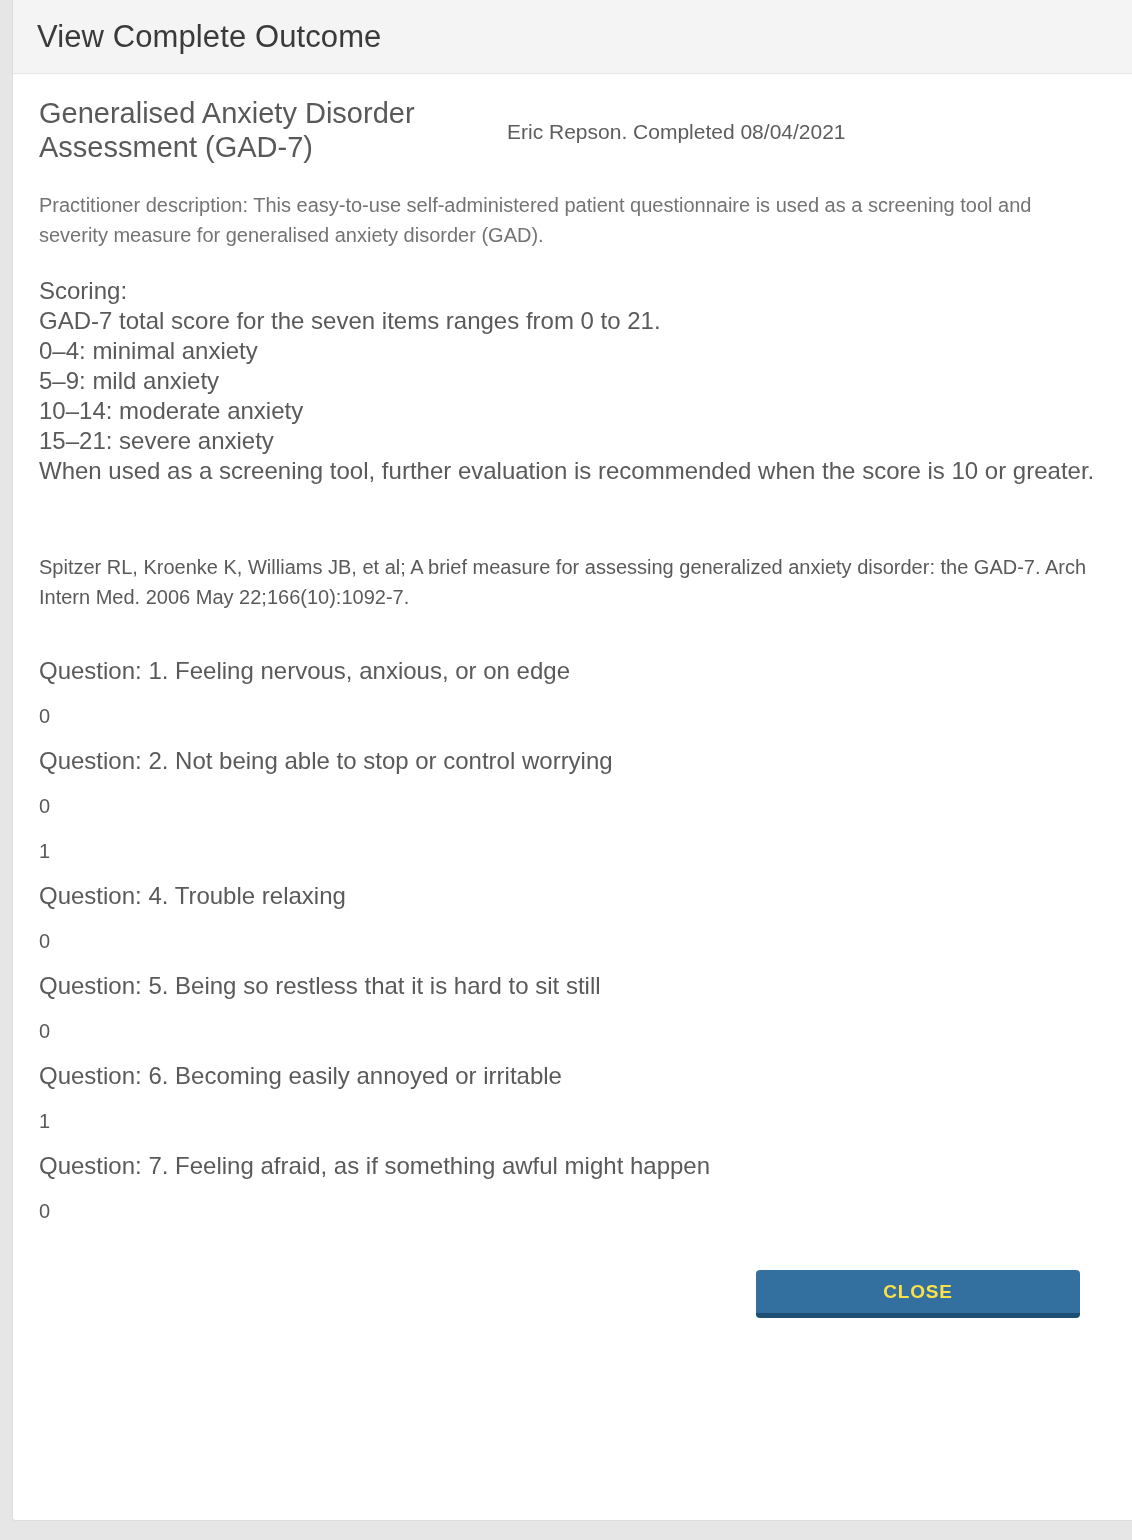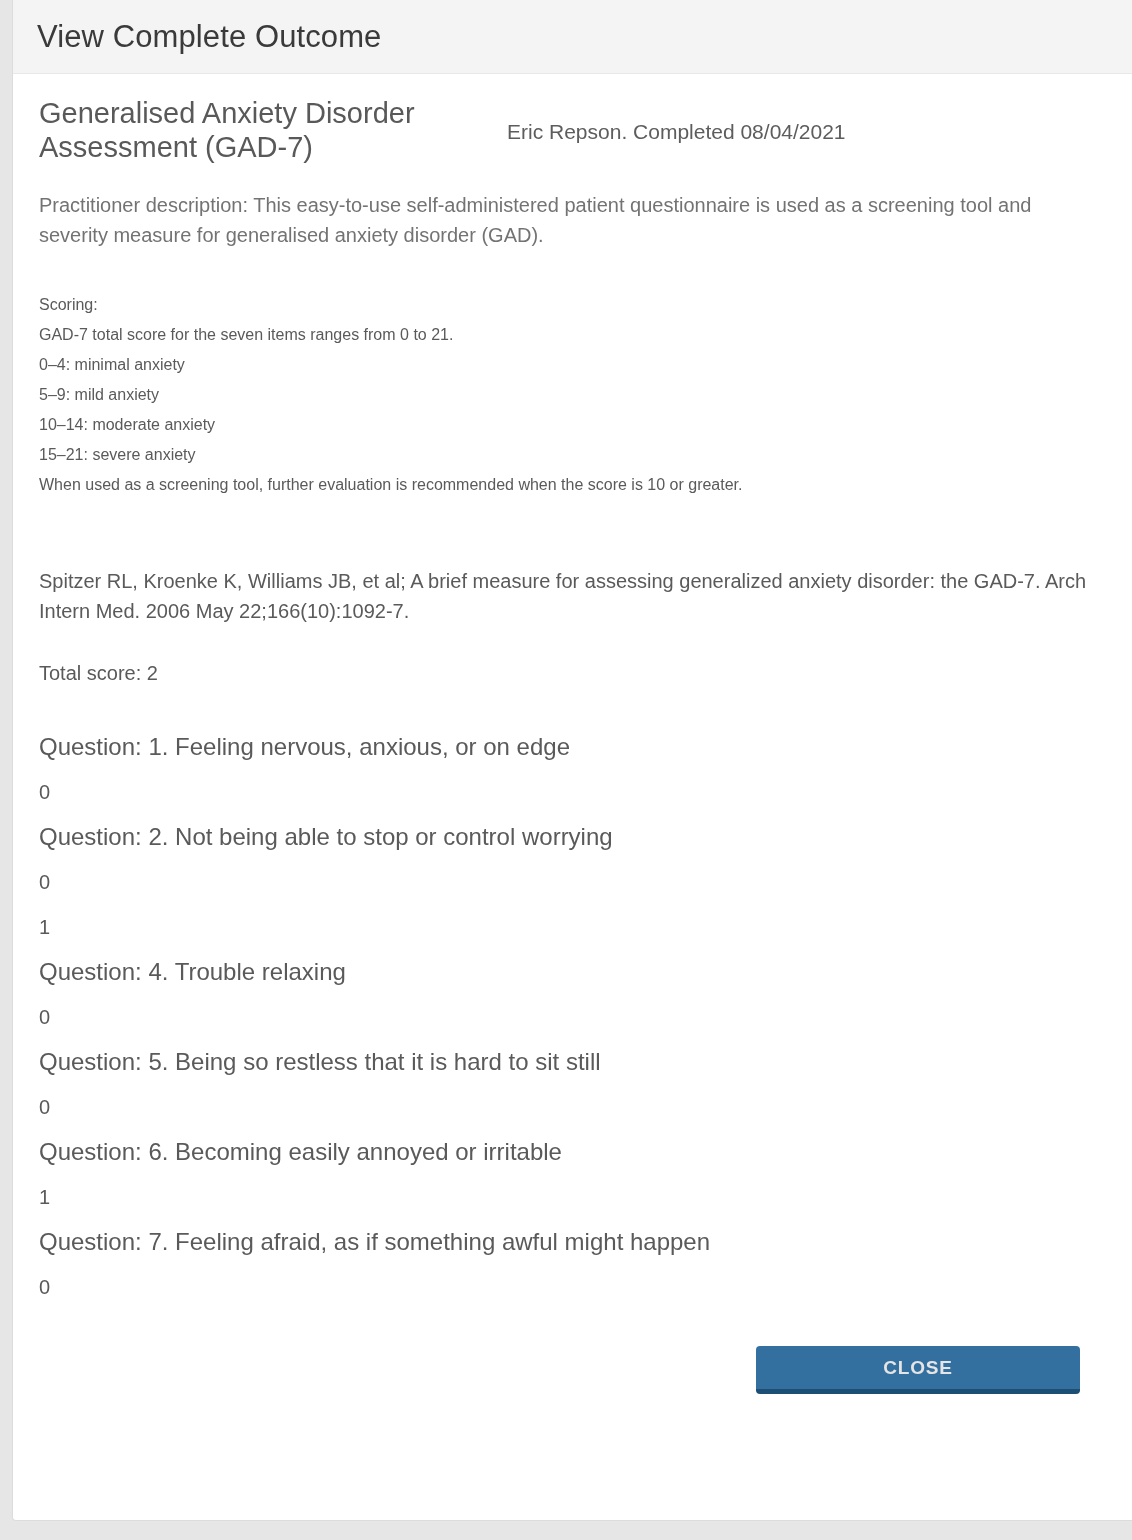"Scoring:" .scoring-block { font-size: 16px -> 24px; margin-top: 40px -> 26px }
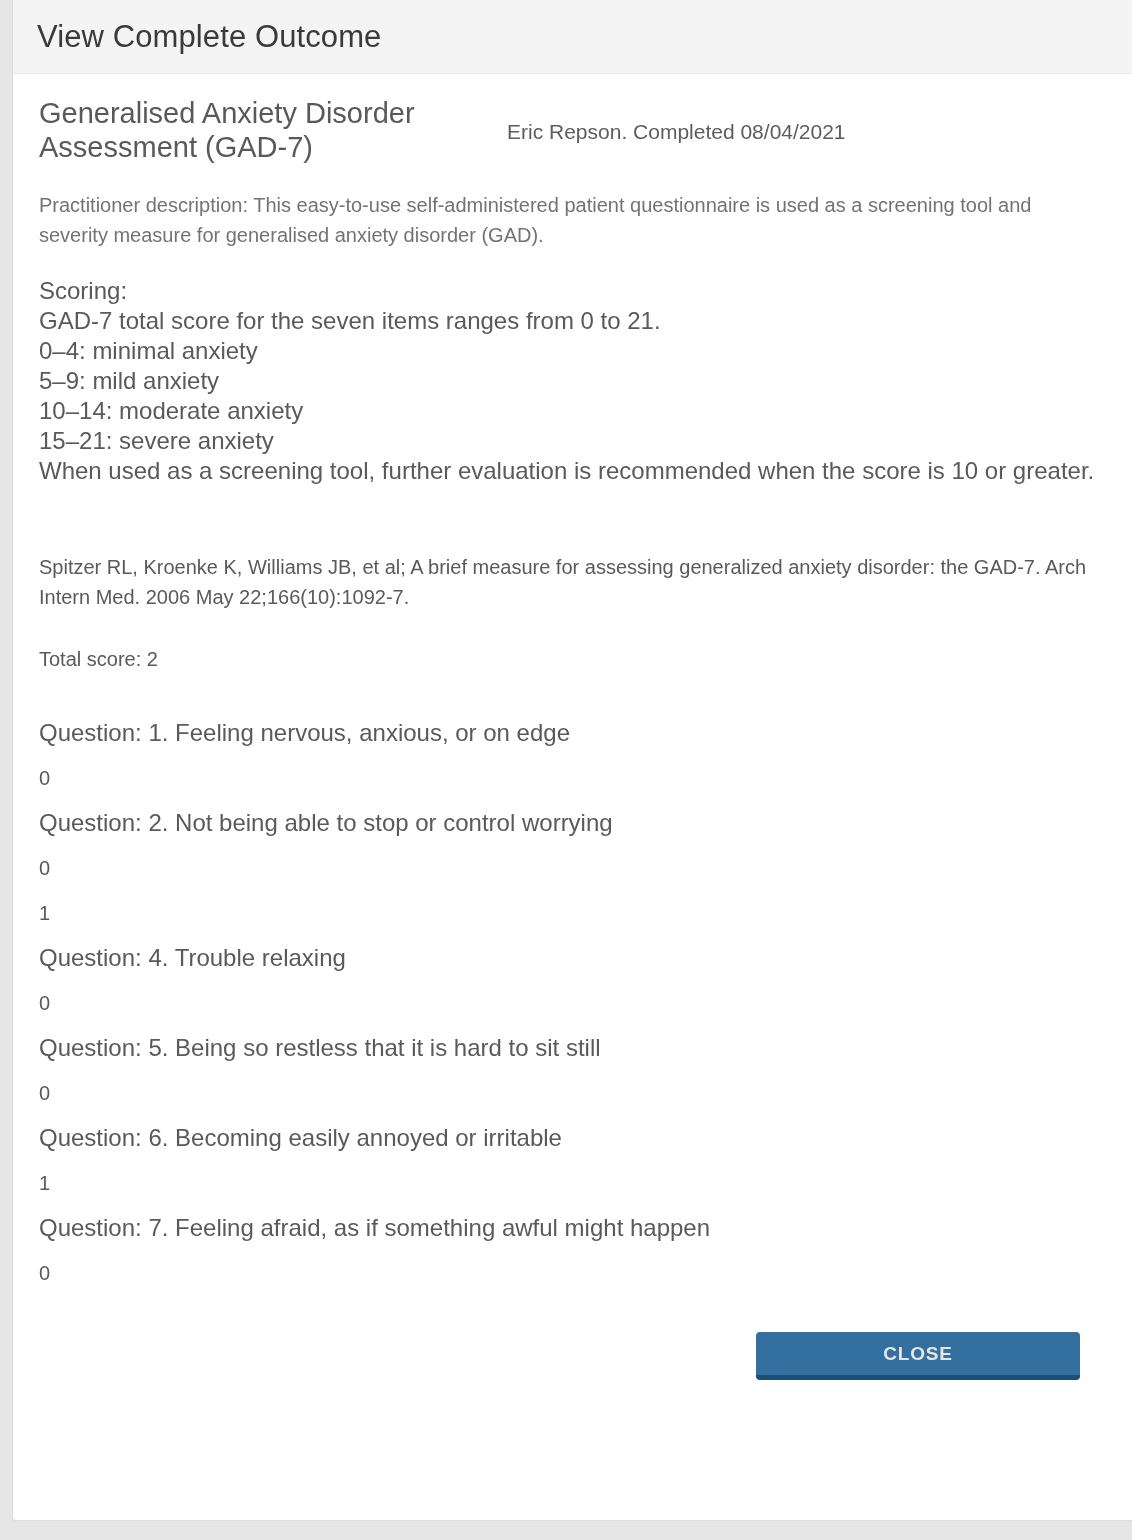"Total score: 2" div.total-score { html: <div>Total score: 2</div> -> none }
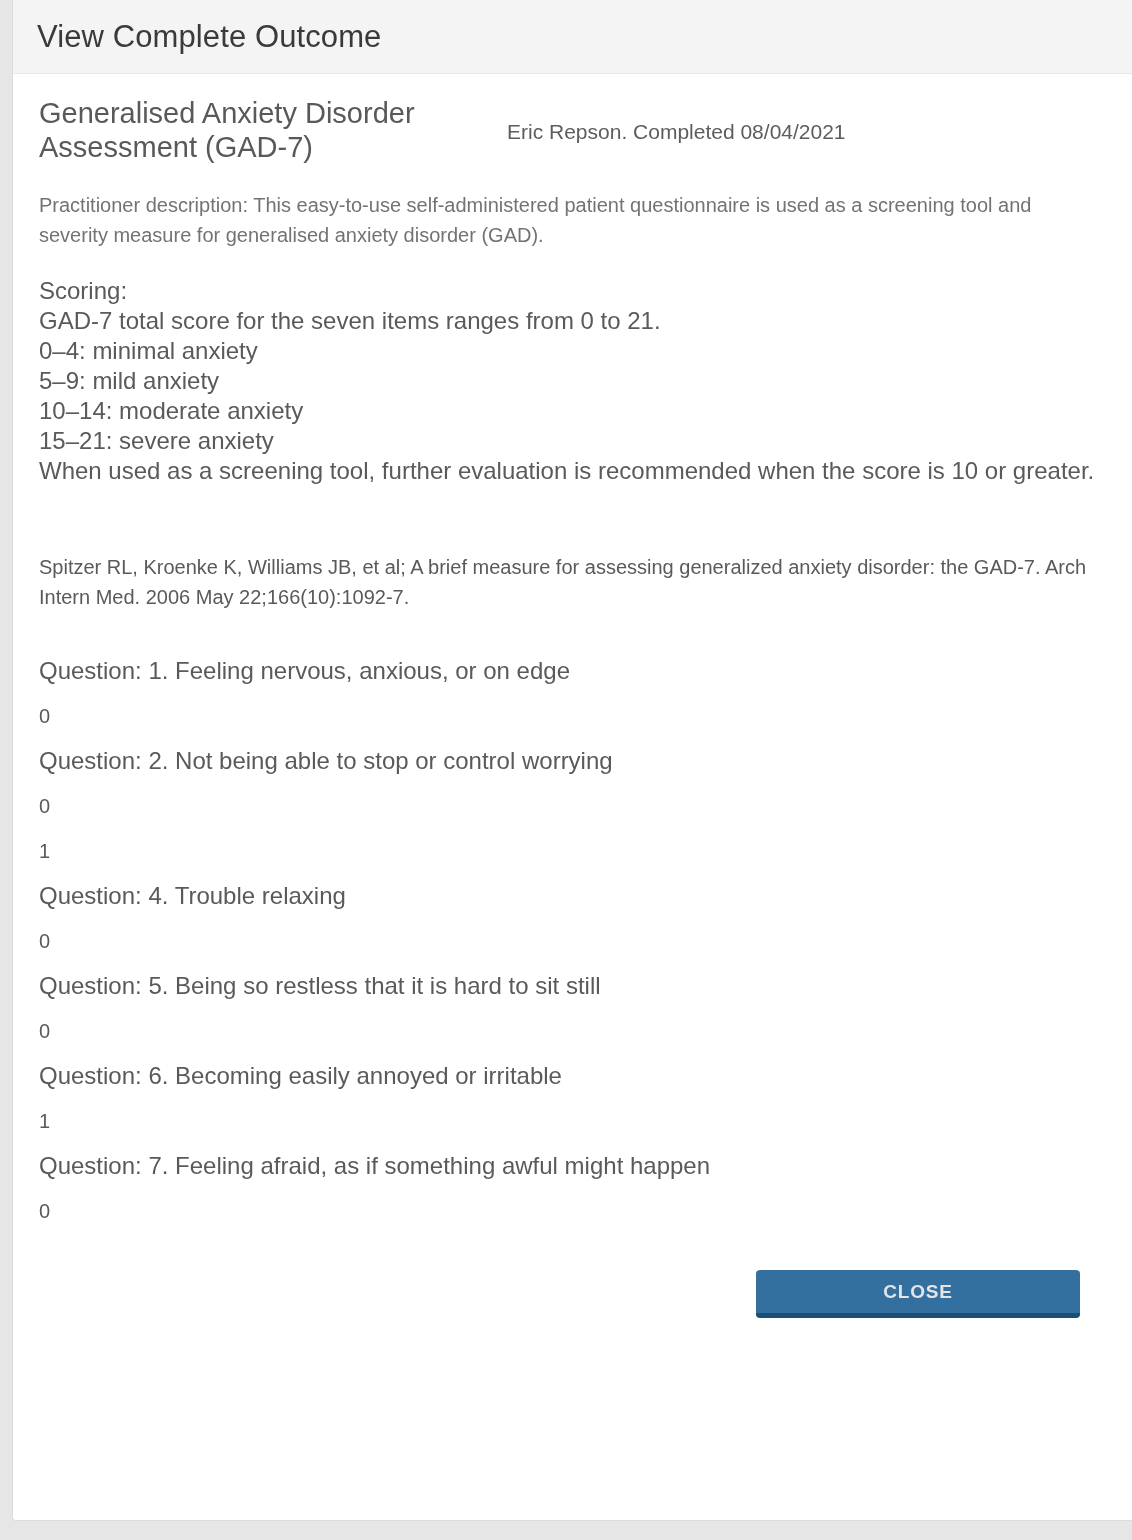"CLOSE" .close-button { color: #e5e5e5 -> #fde047 }
